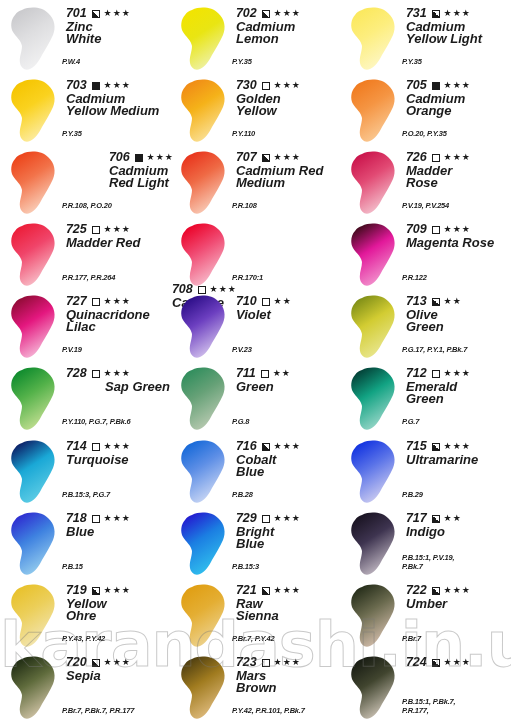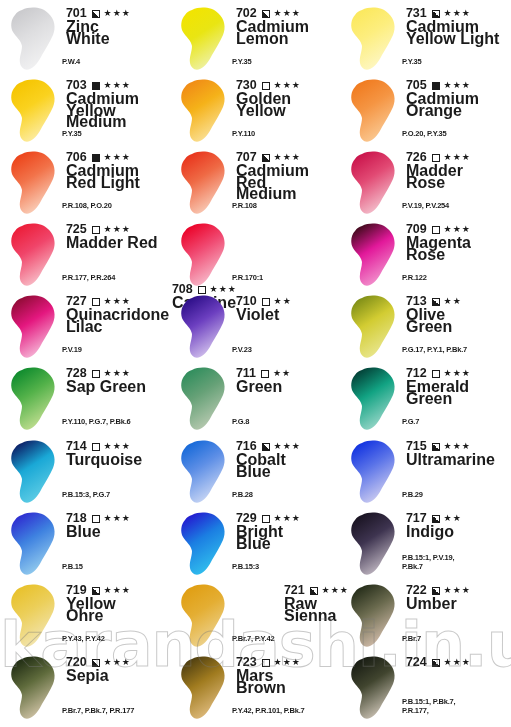"701" #chart { font-style: none -> italic }
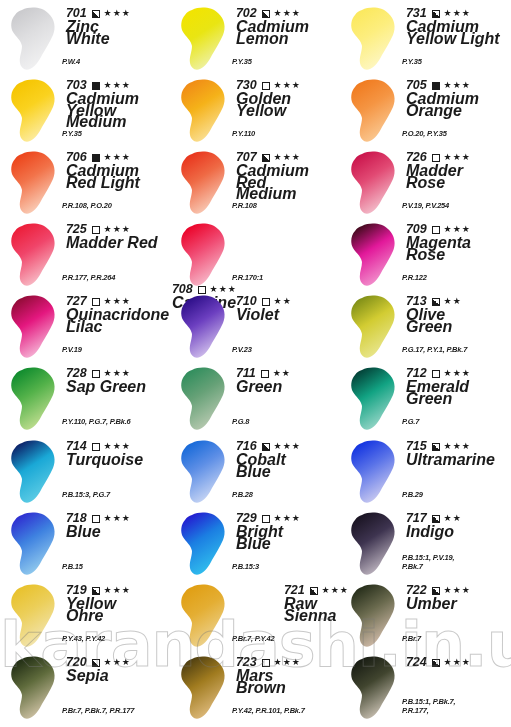"Zinc" .pname { font-size: 16px -> 13px }
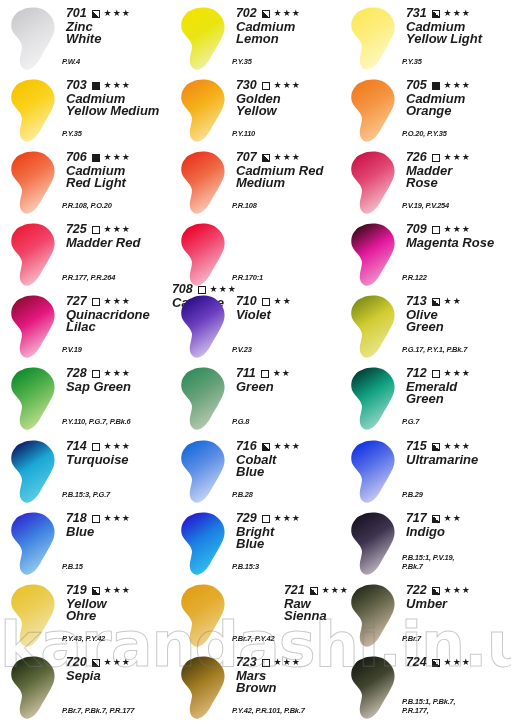"706" div.cell { gap: none -> 43px }
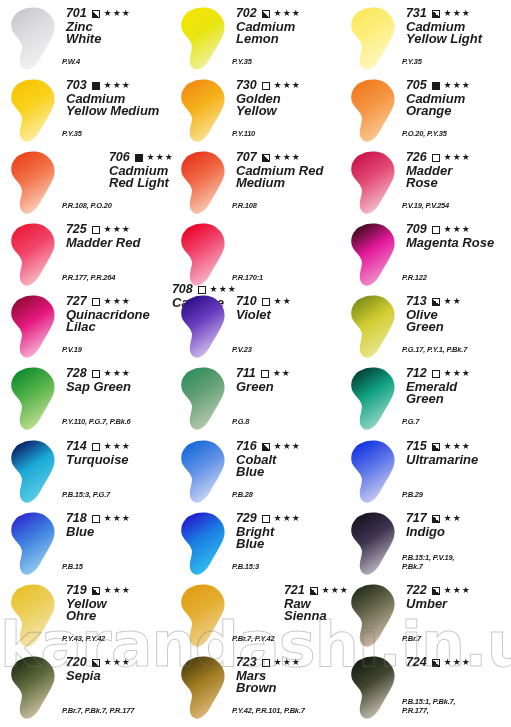"728" div.cell { text-align: none -> right }
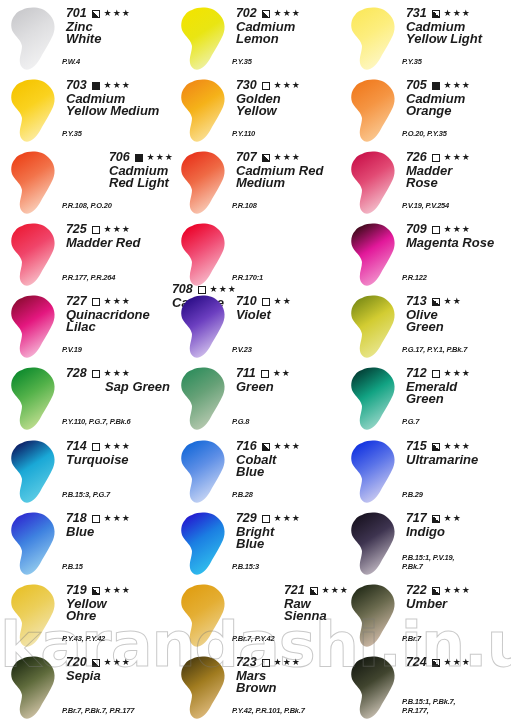"721" div.cell { gap: 48px -> none }
